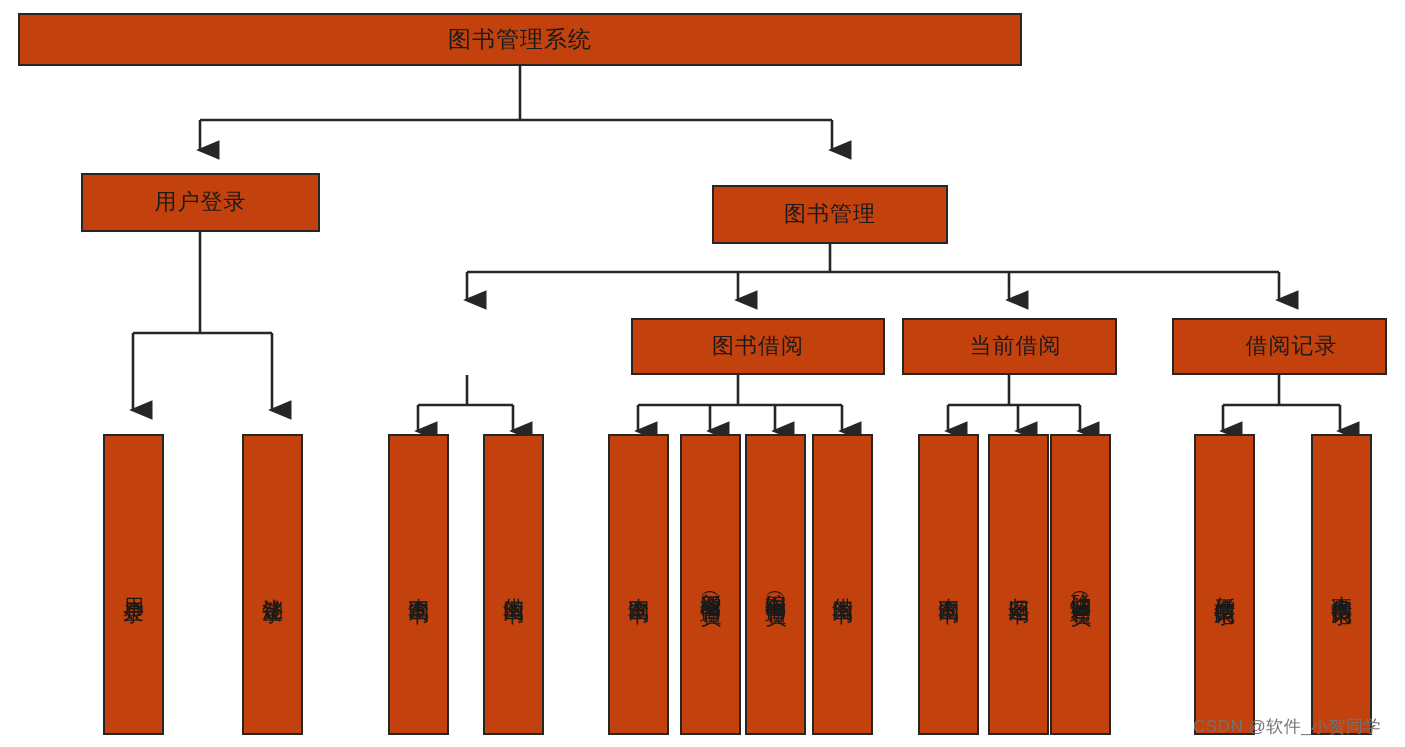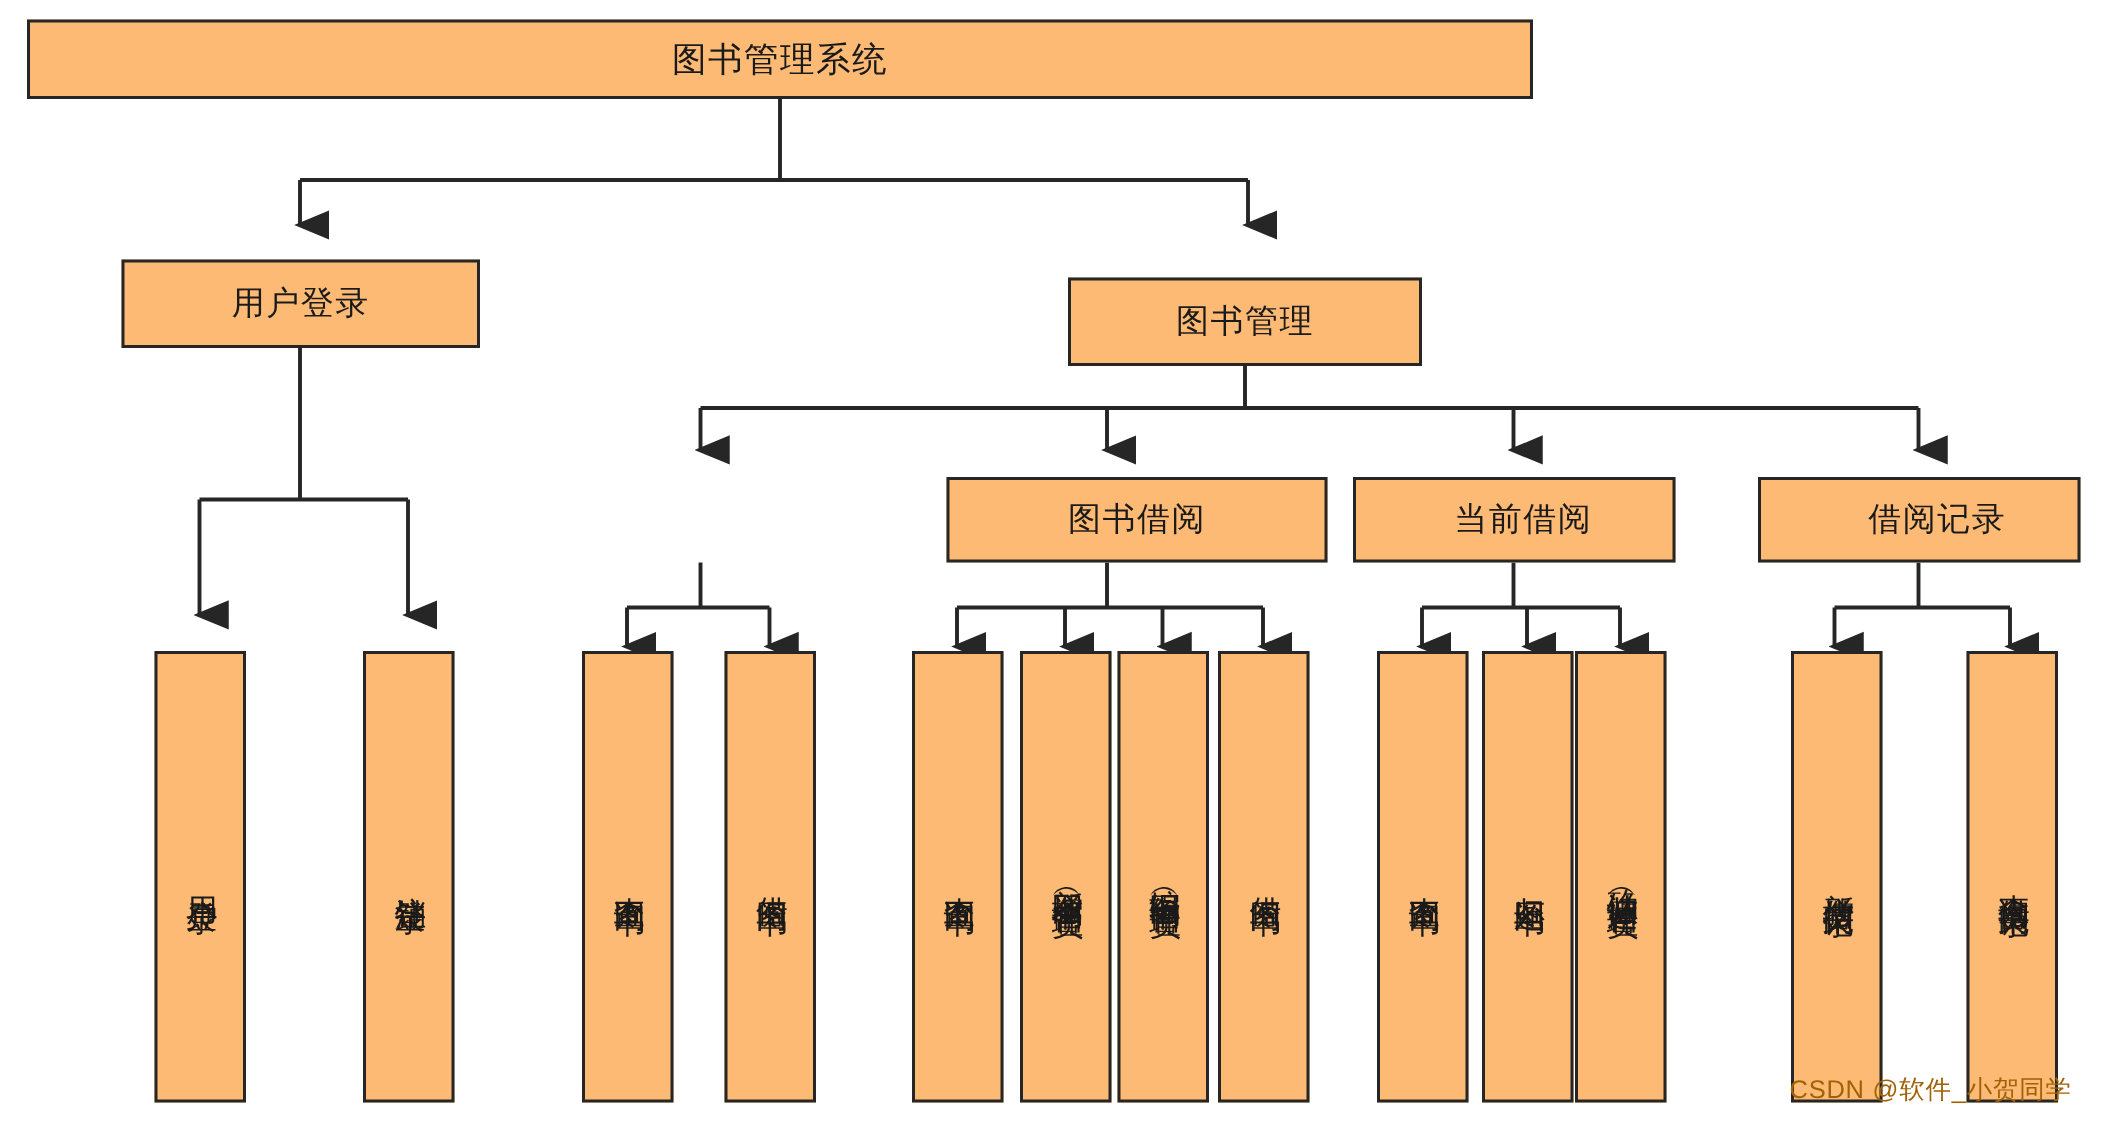"图书管理系统" .node { background: #fdba74 -> #c2410c }
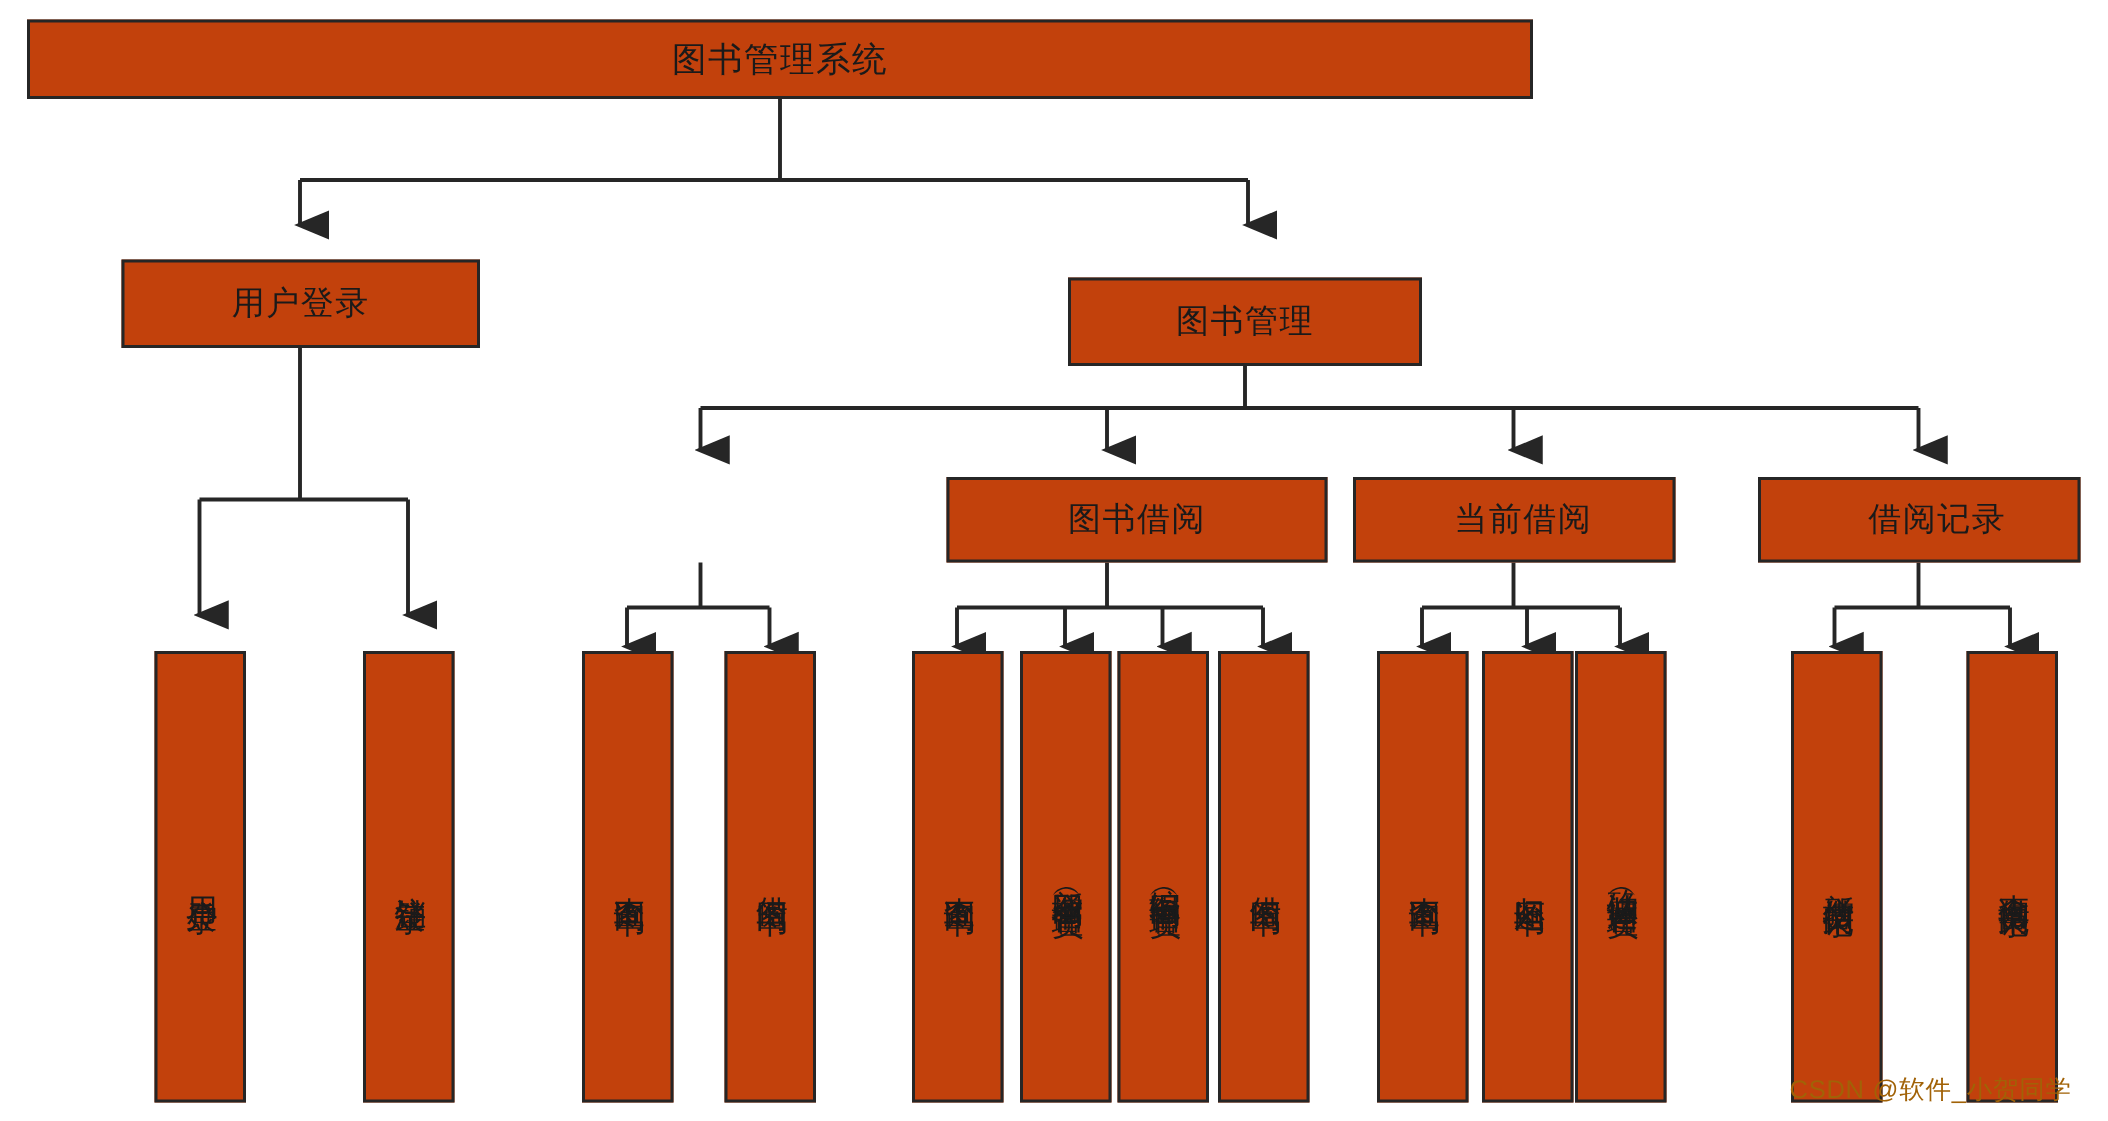"CSDN @软件_小贺同学" .watermark { color: #a16207 -> #737373 }
